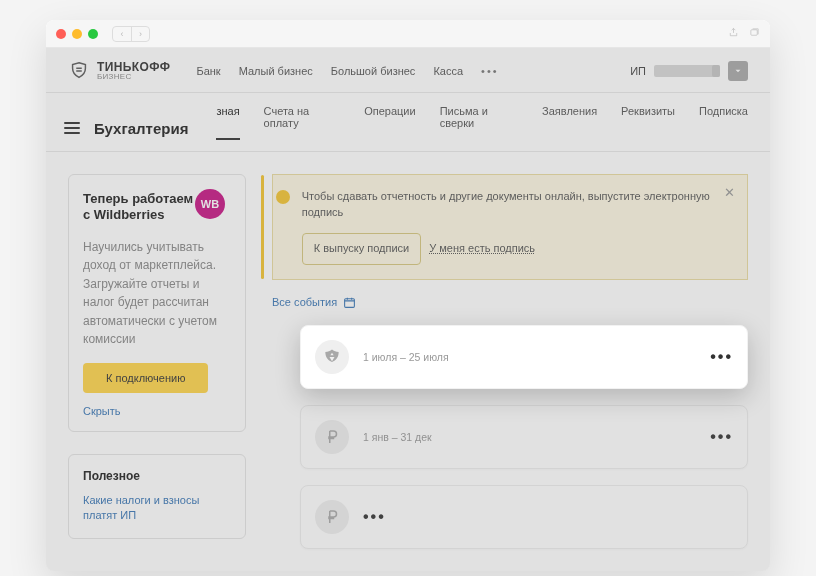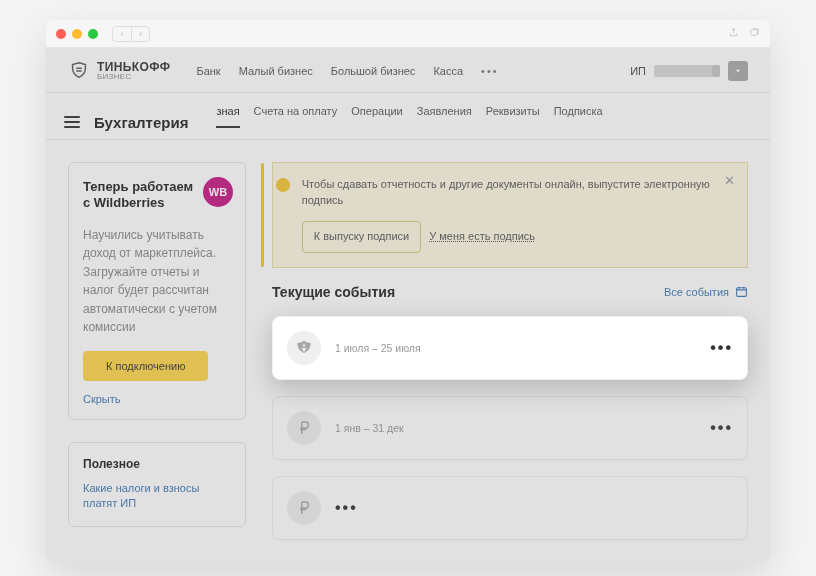"зная" .tabs { gap: 14px -> 24px }
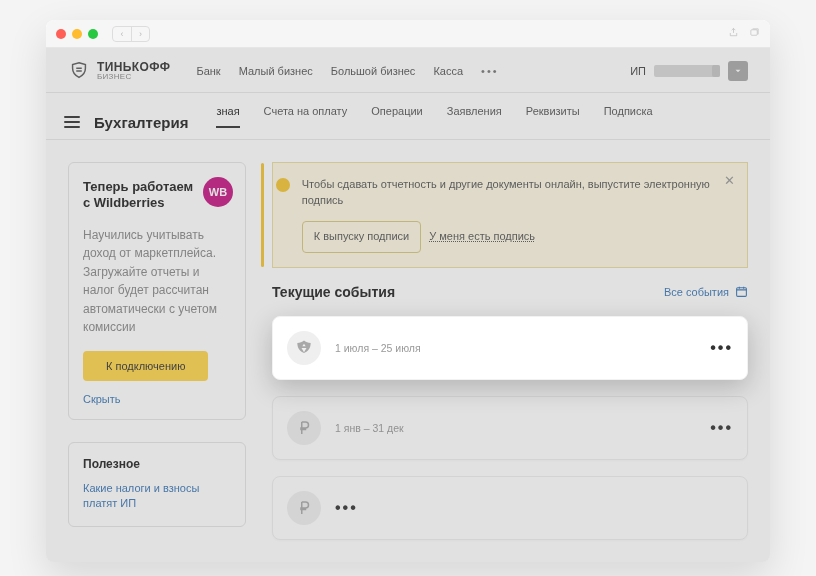"Письма и сверки" span.tab { html: none -> <span>Письма и сверки</span> }
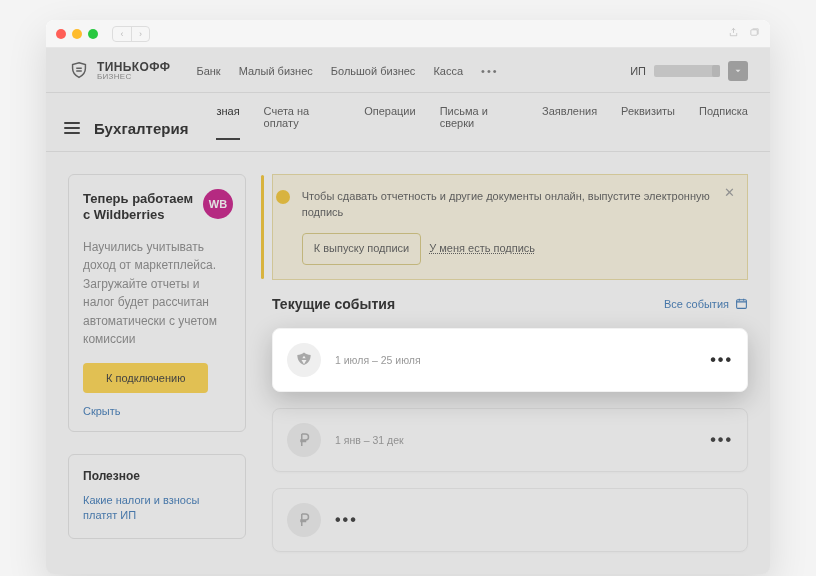"WB" .wb-badge { right: 12px -> 20px }
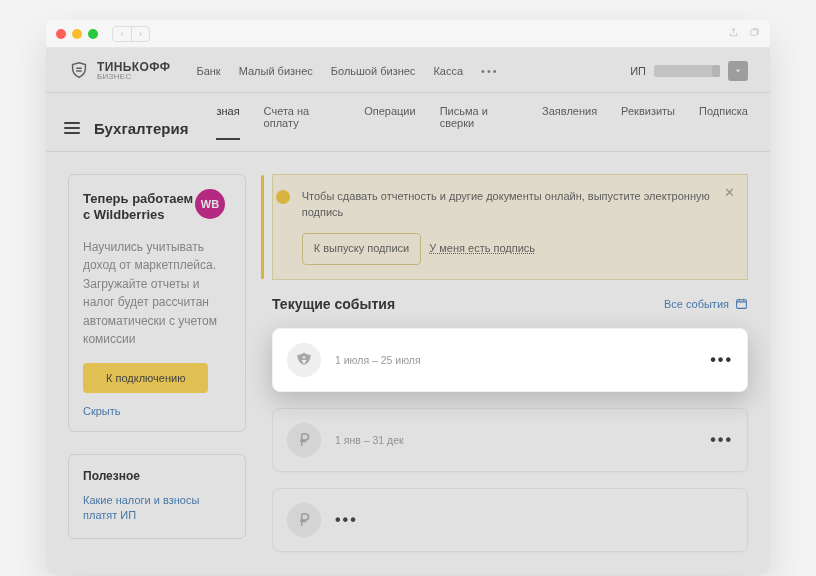"Текущие события" h3 { html: <h3>Текущие события</h3> -> none }
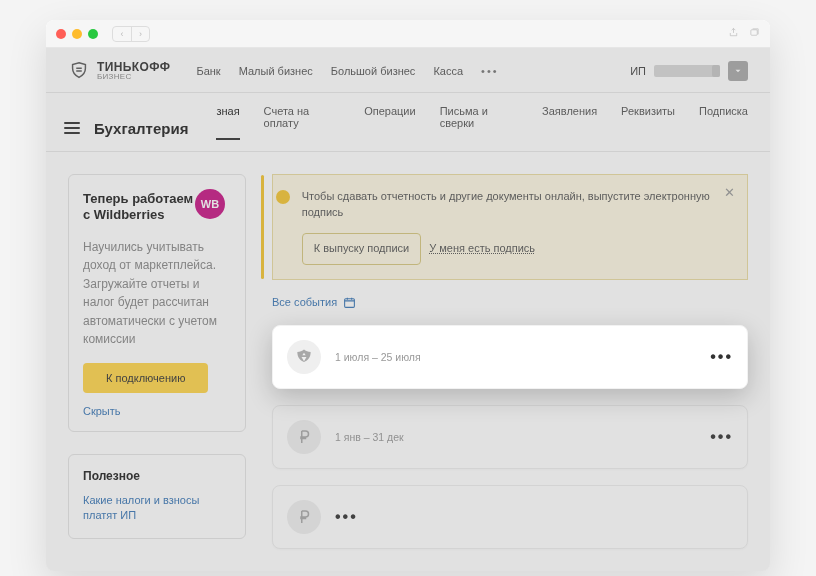"1 июля – 25 июля" .event { margin-left: none -> 28px }
